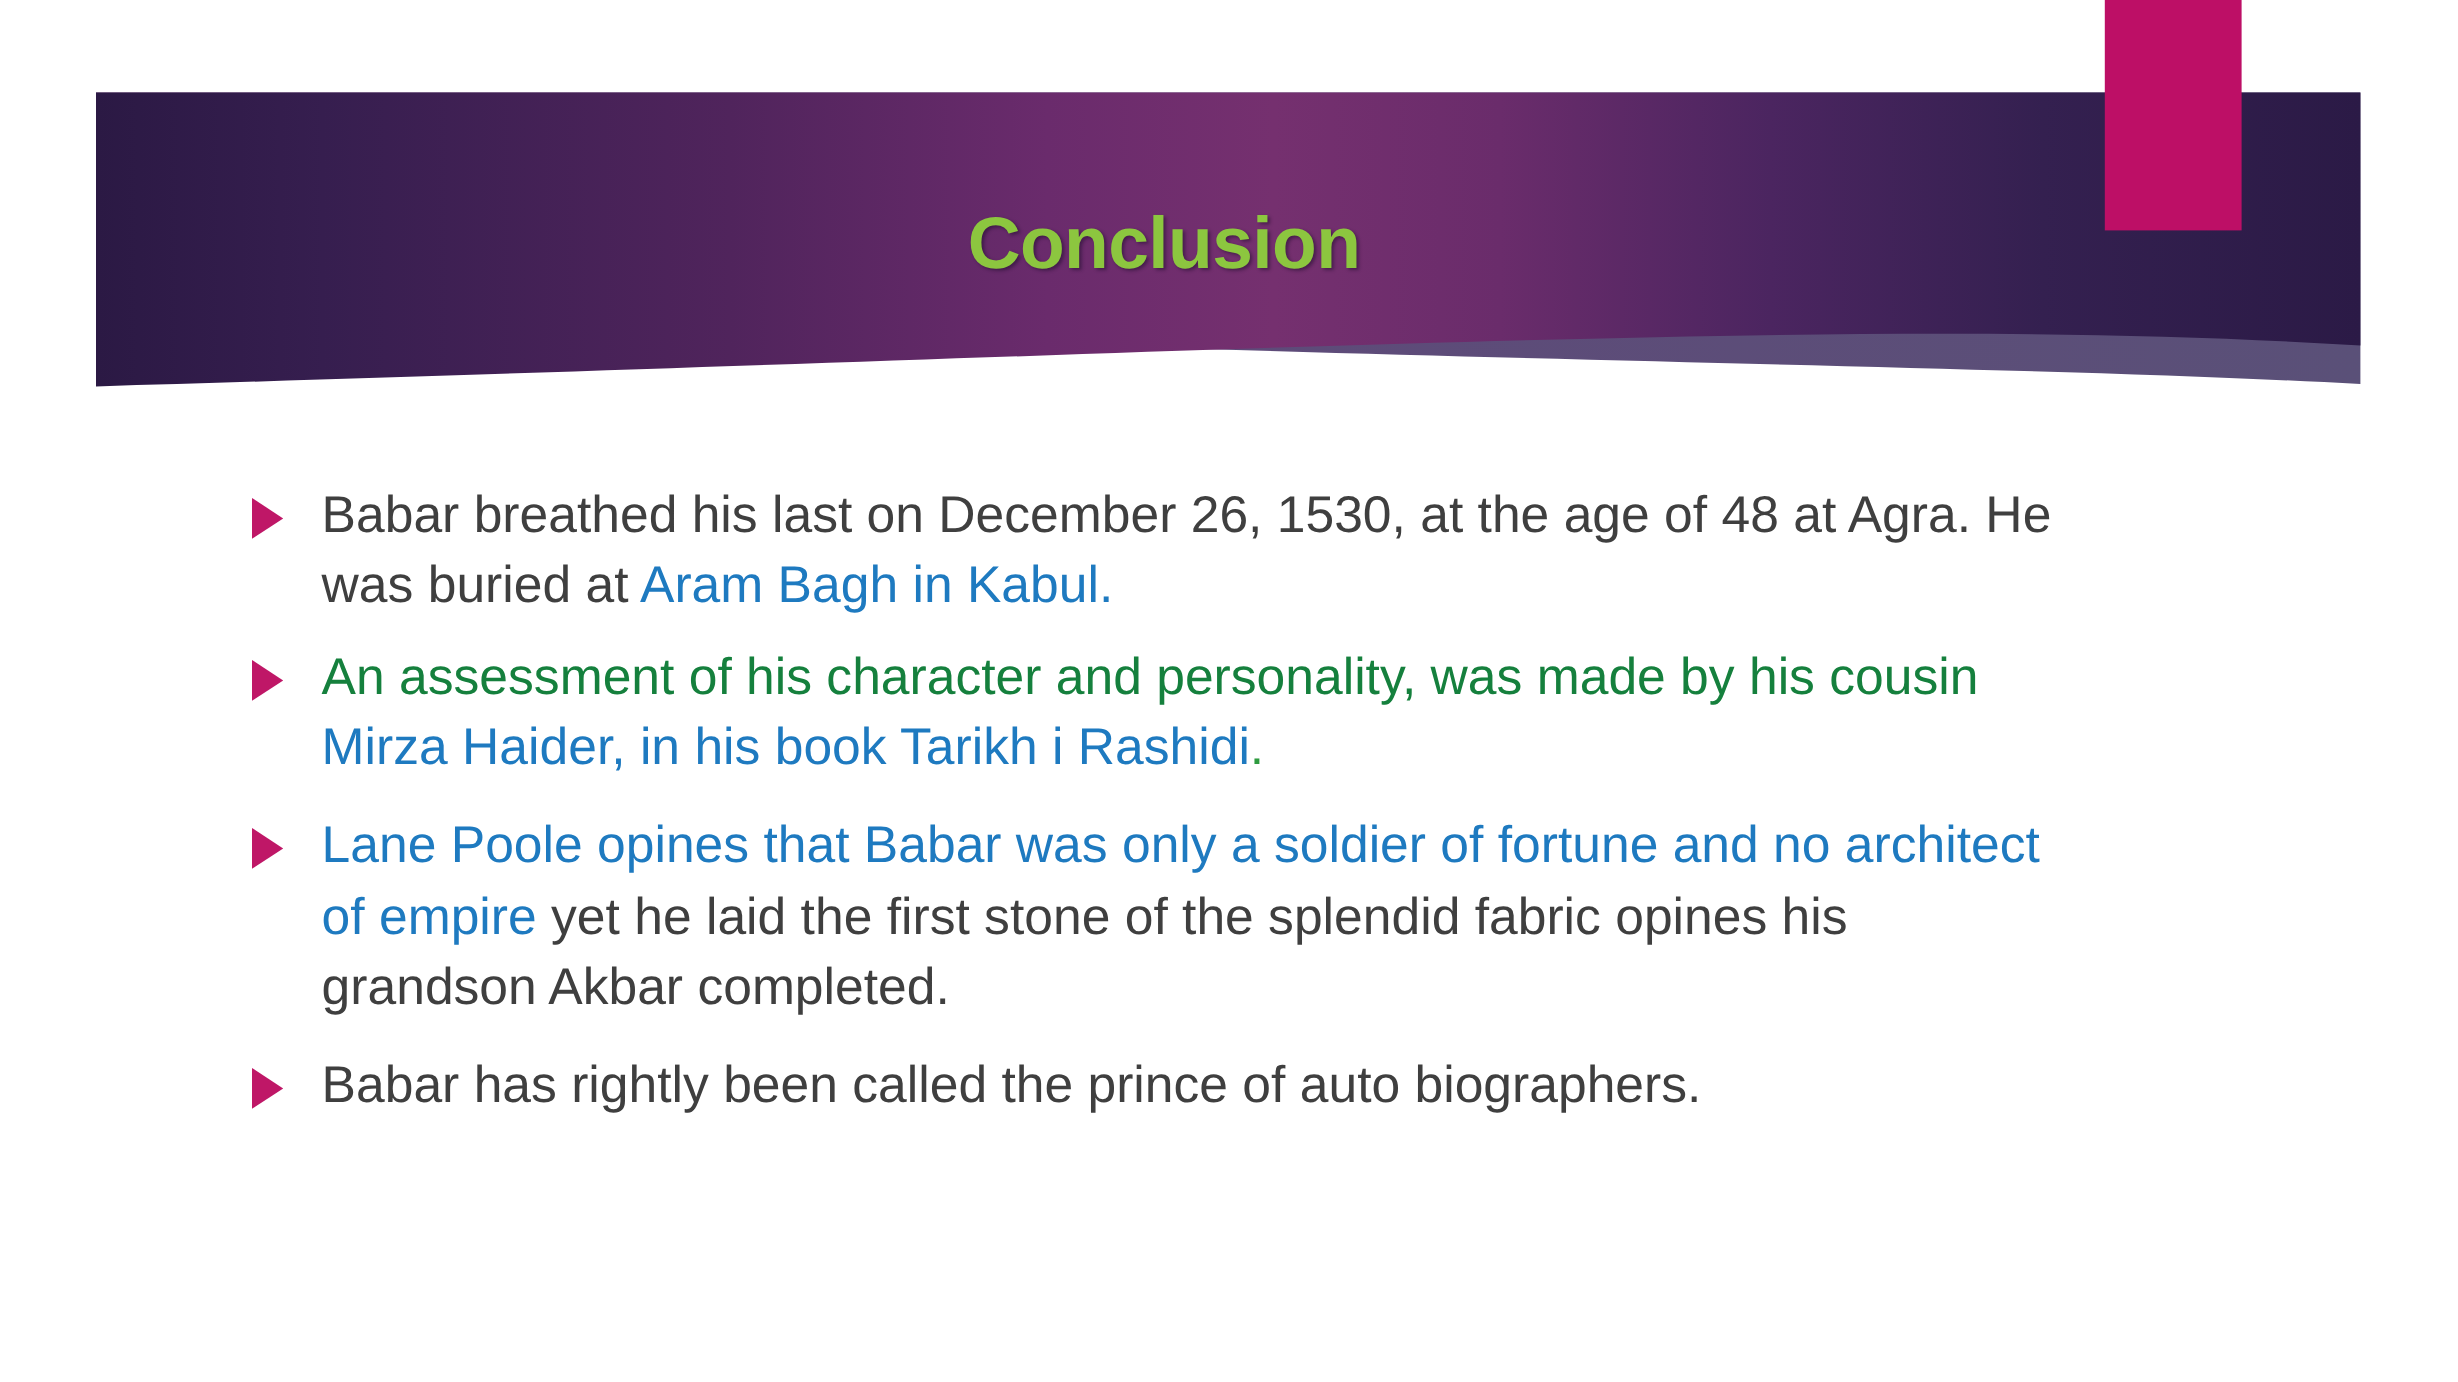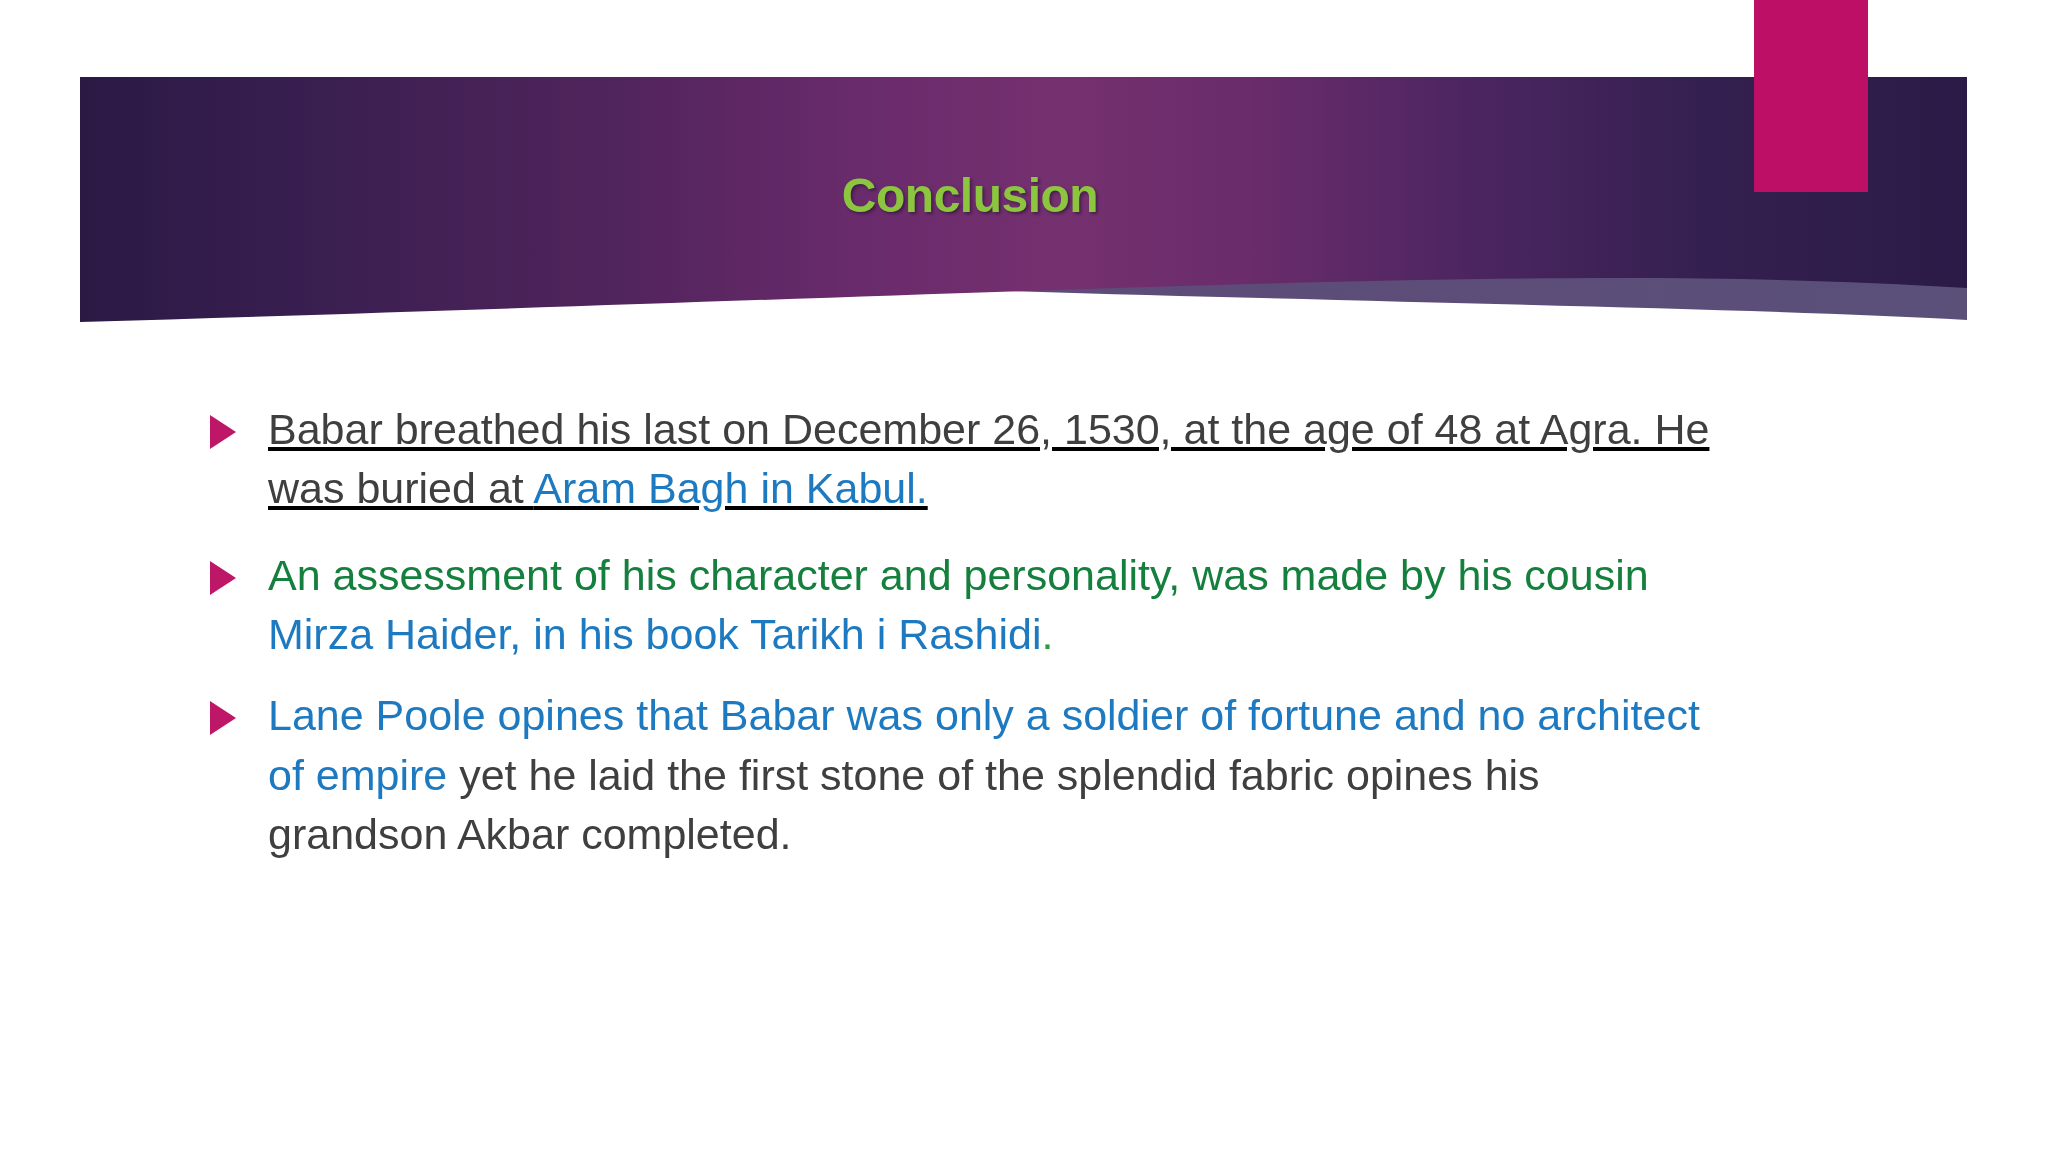"Conclusion" .slide-title { font-size: 48px -> 61px }
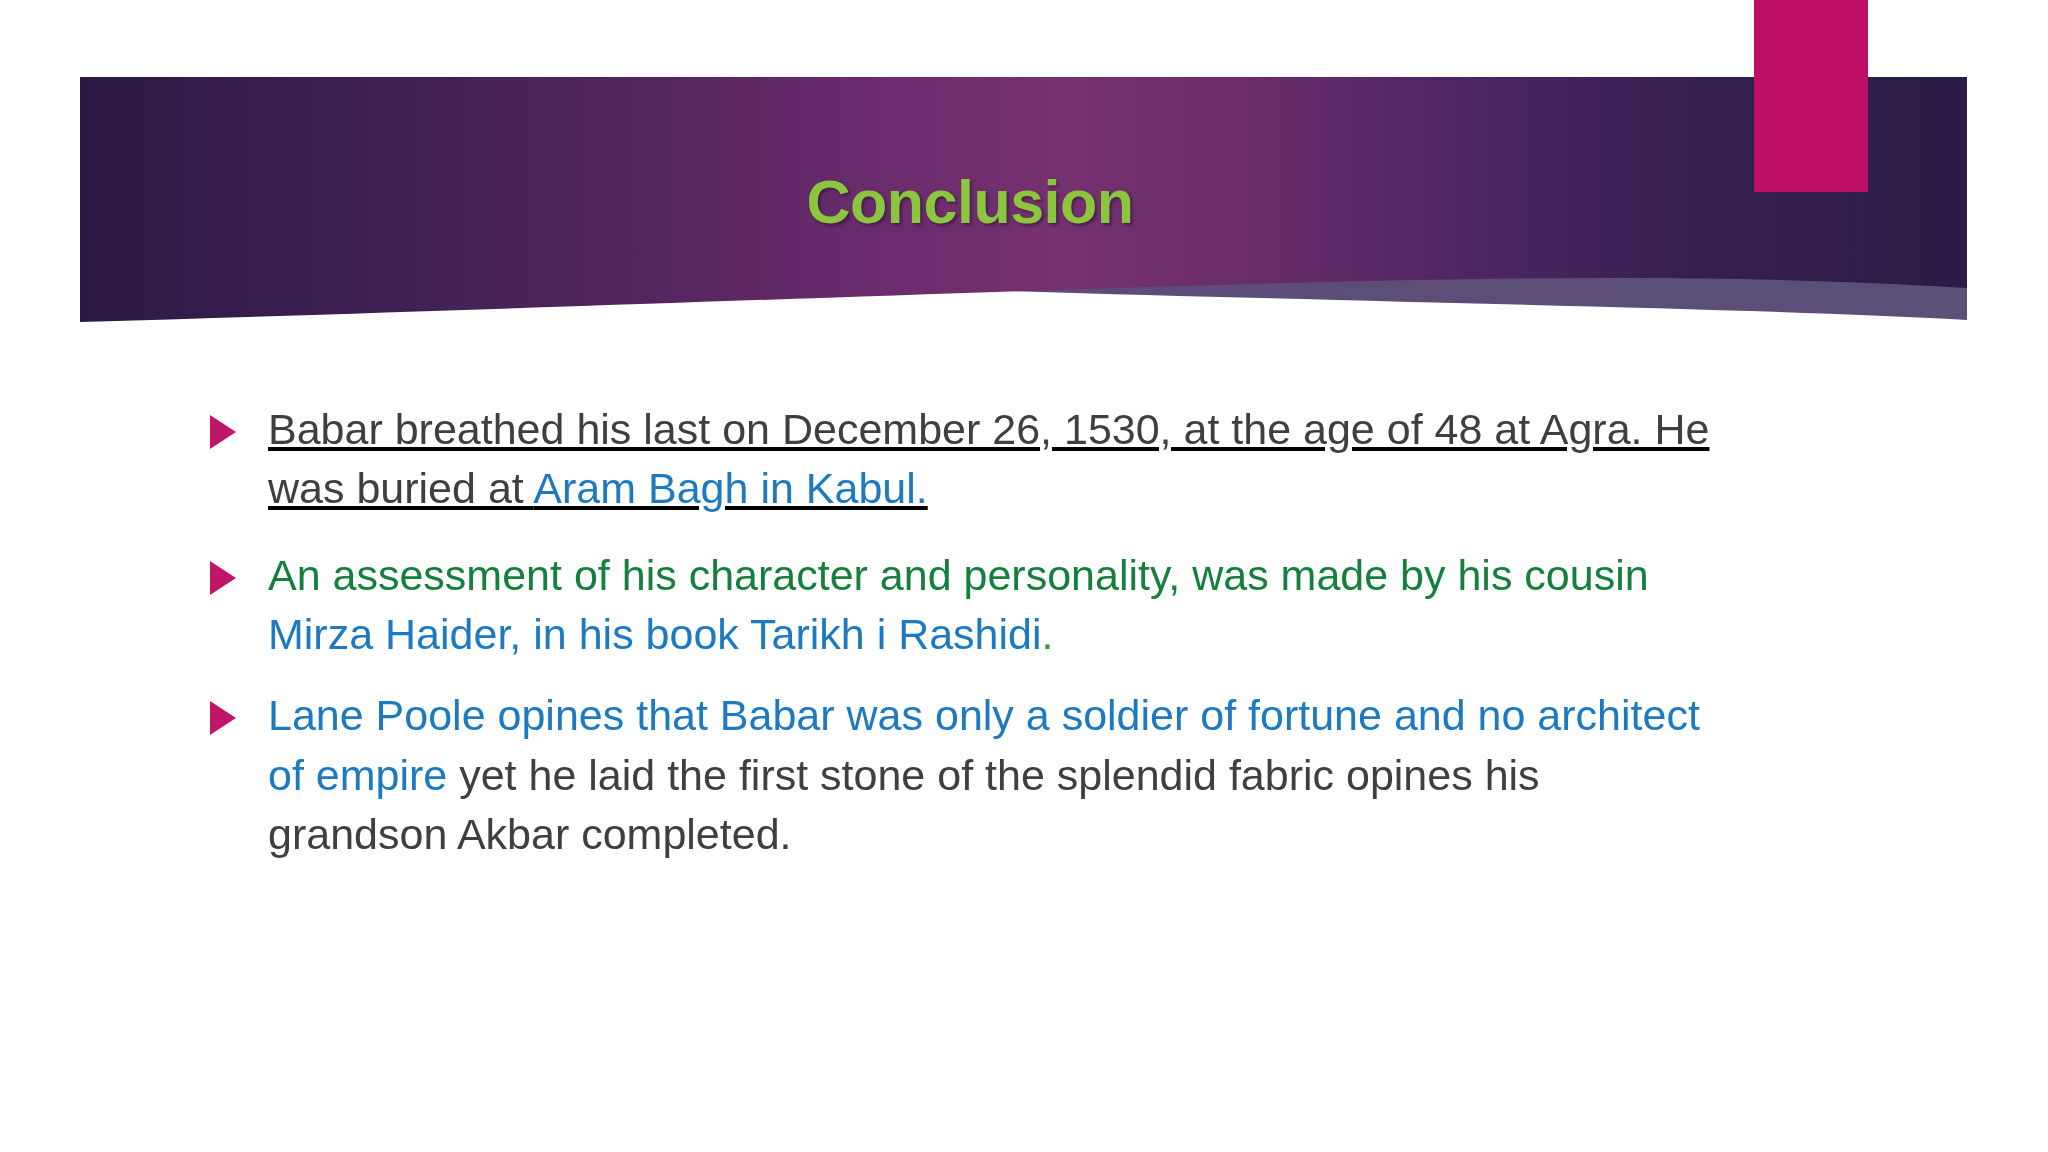"Babar breathed his last on" .row-1 { margin-bottom: 27px -> 16px; text-decoration: underline -> none }
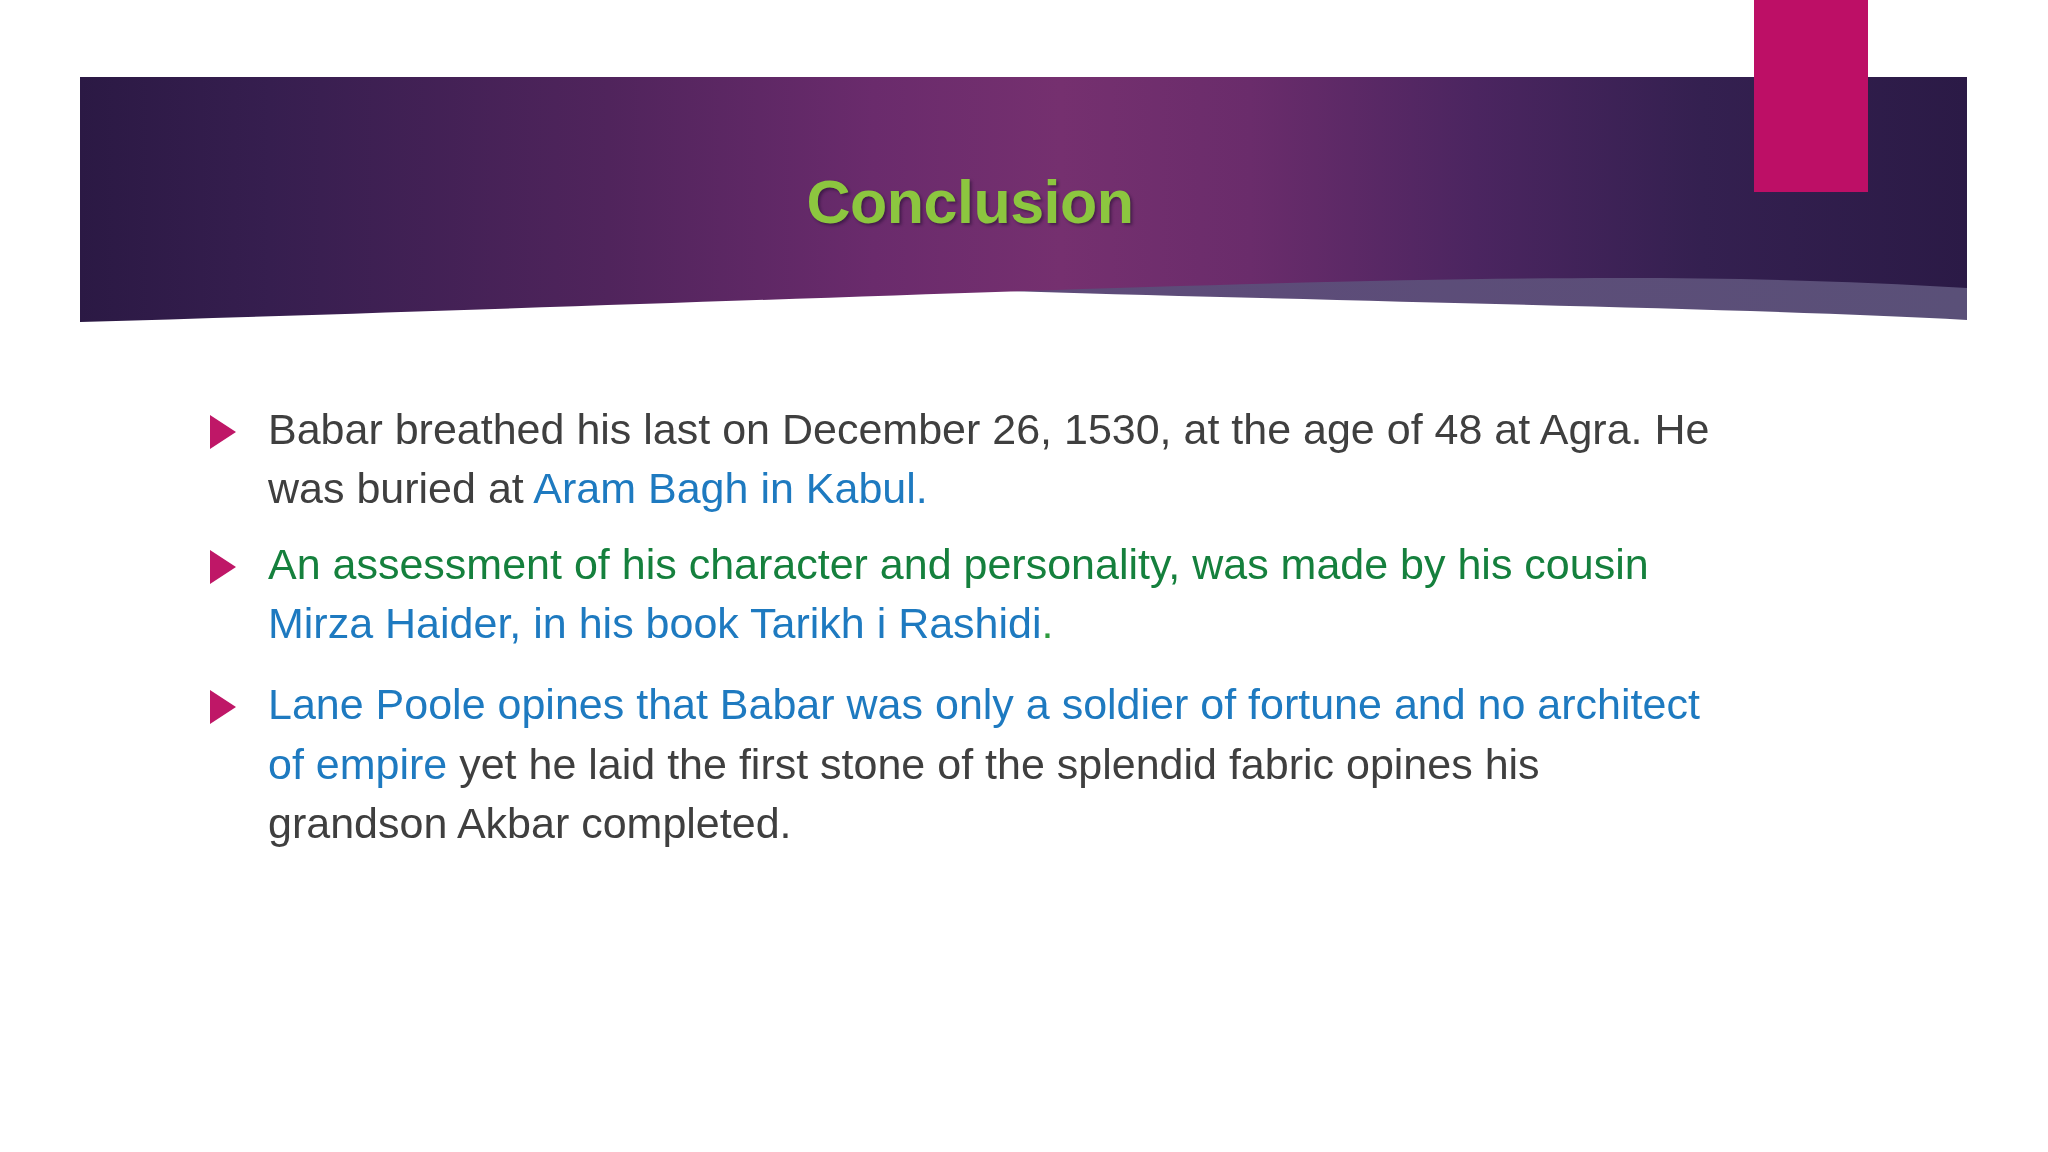"Babar has rightly been called" div.bullet-row { html: none -> <div> <span></span> <span><span> Babar has rightly been called the prince of auto biographers.</span></span> </div> }
